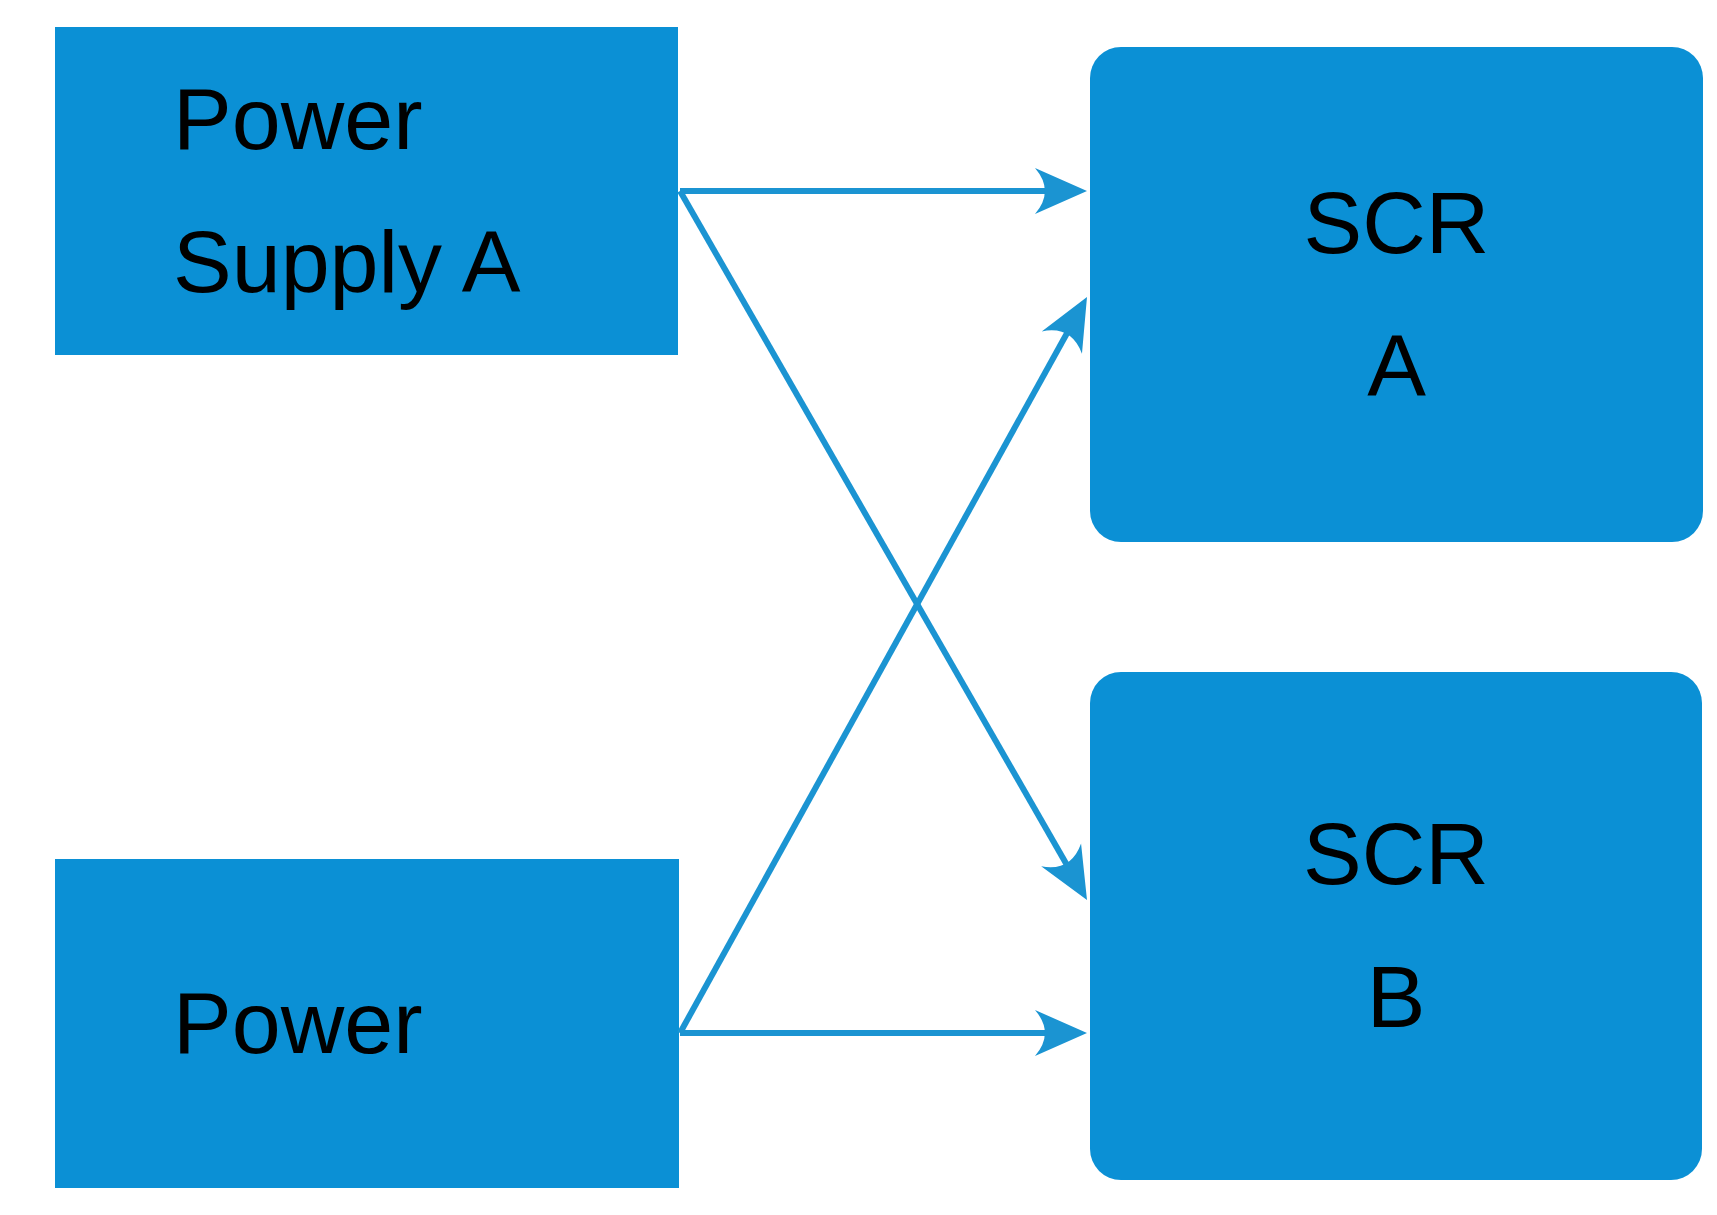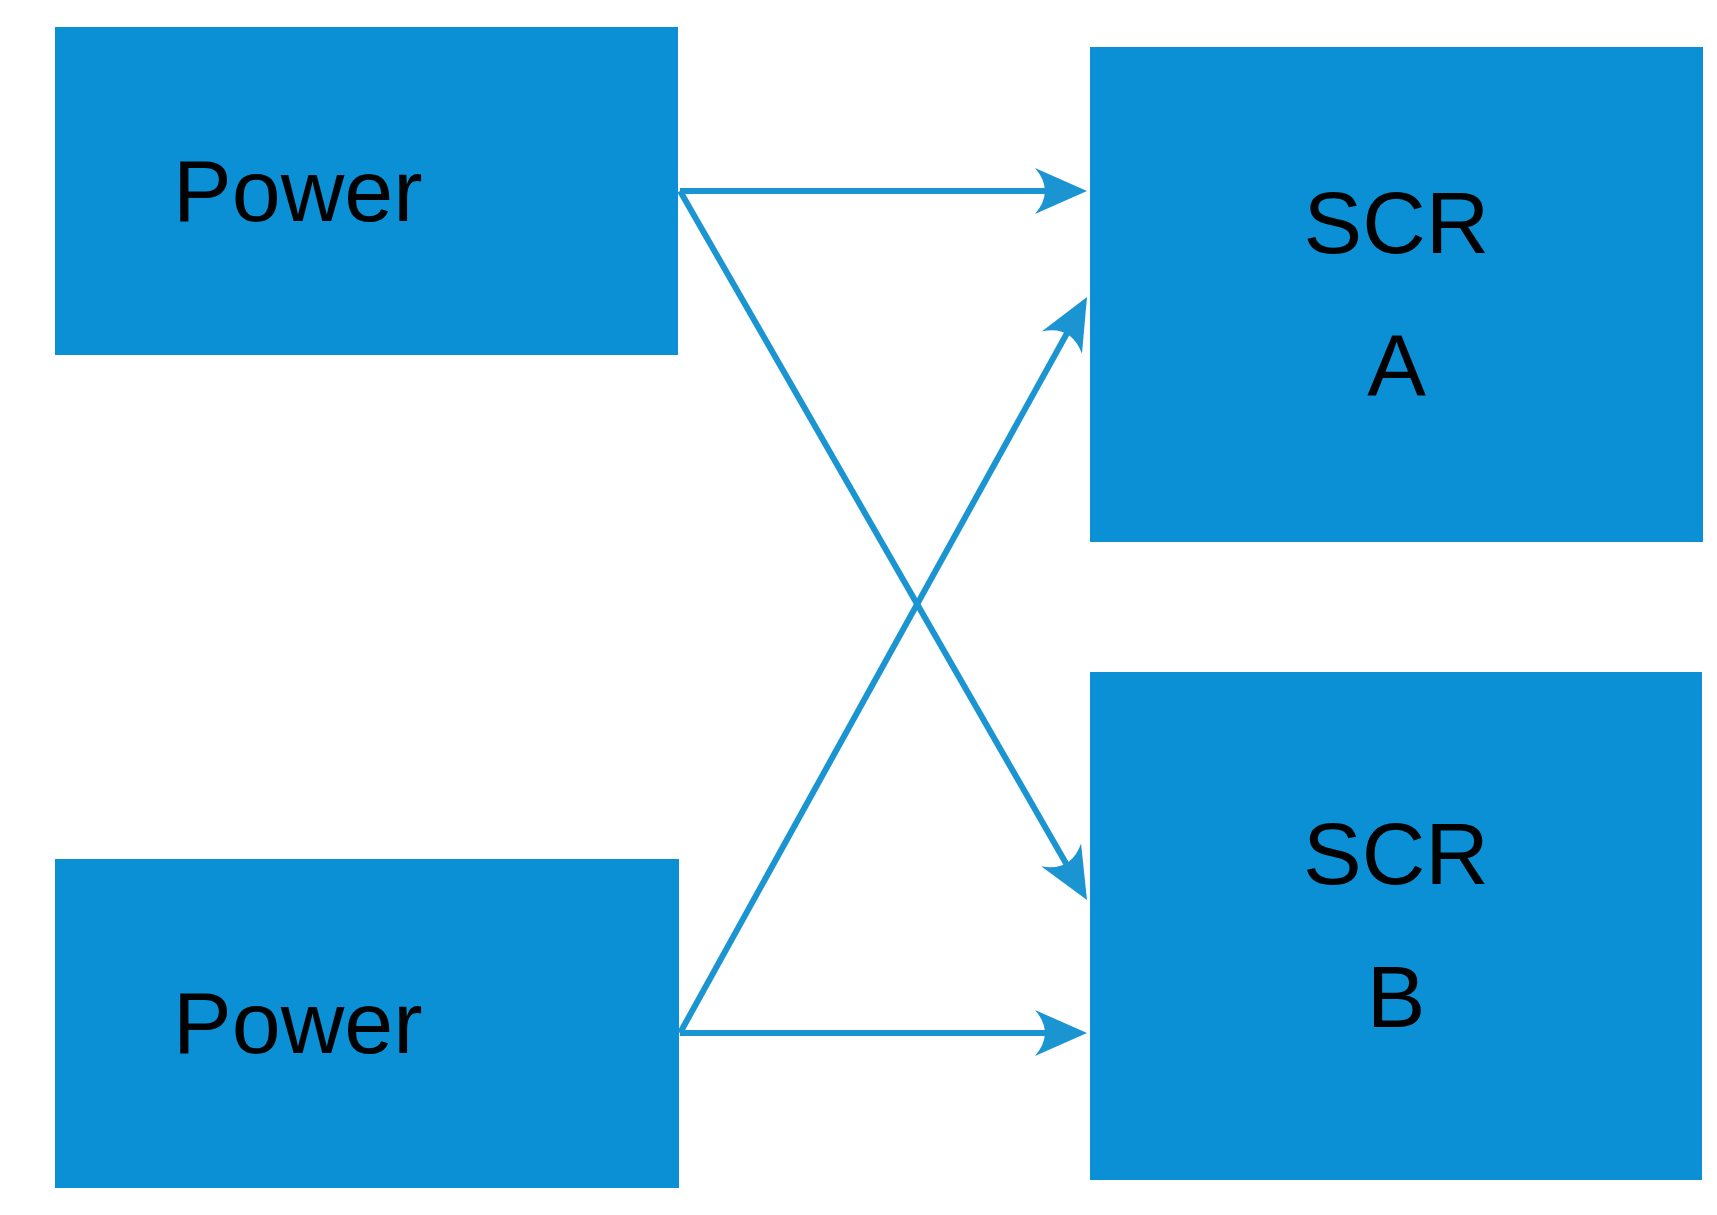"Supply A" span.node-line { html: none -> <span>Supply A</span> }
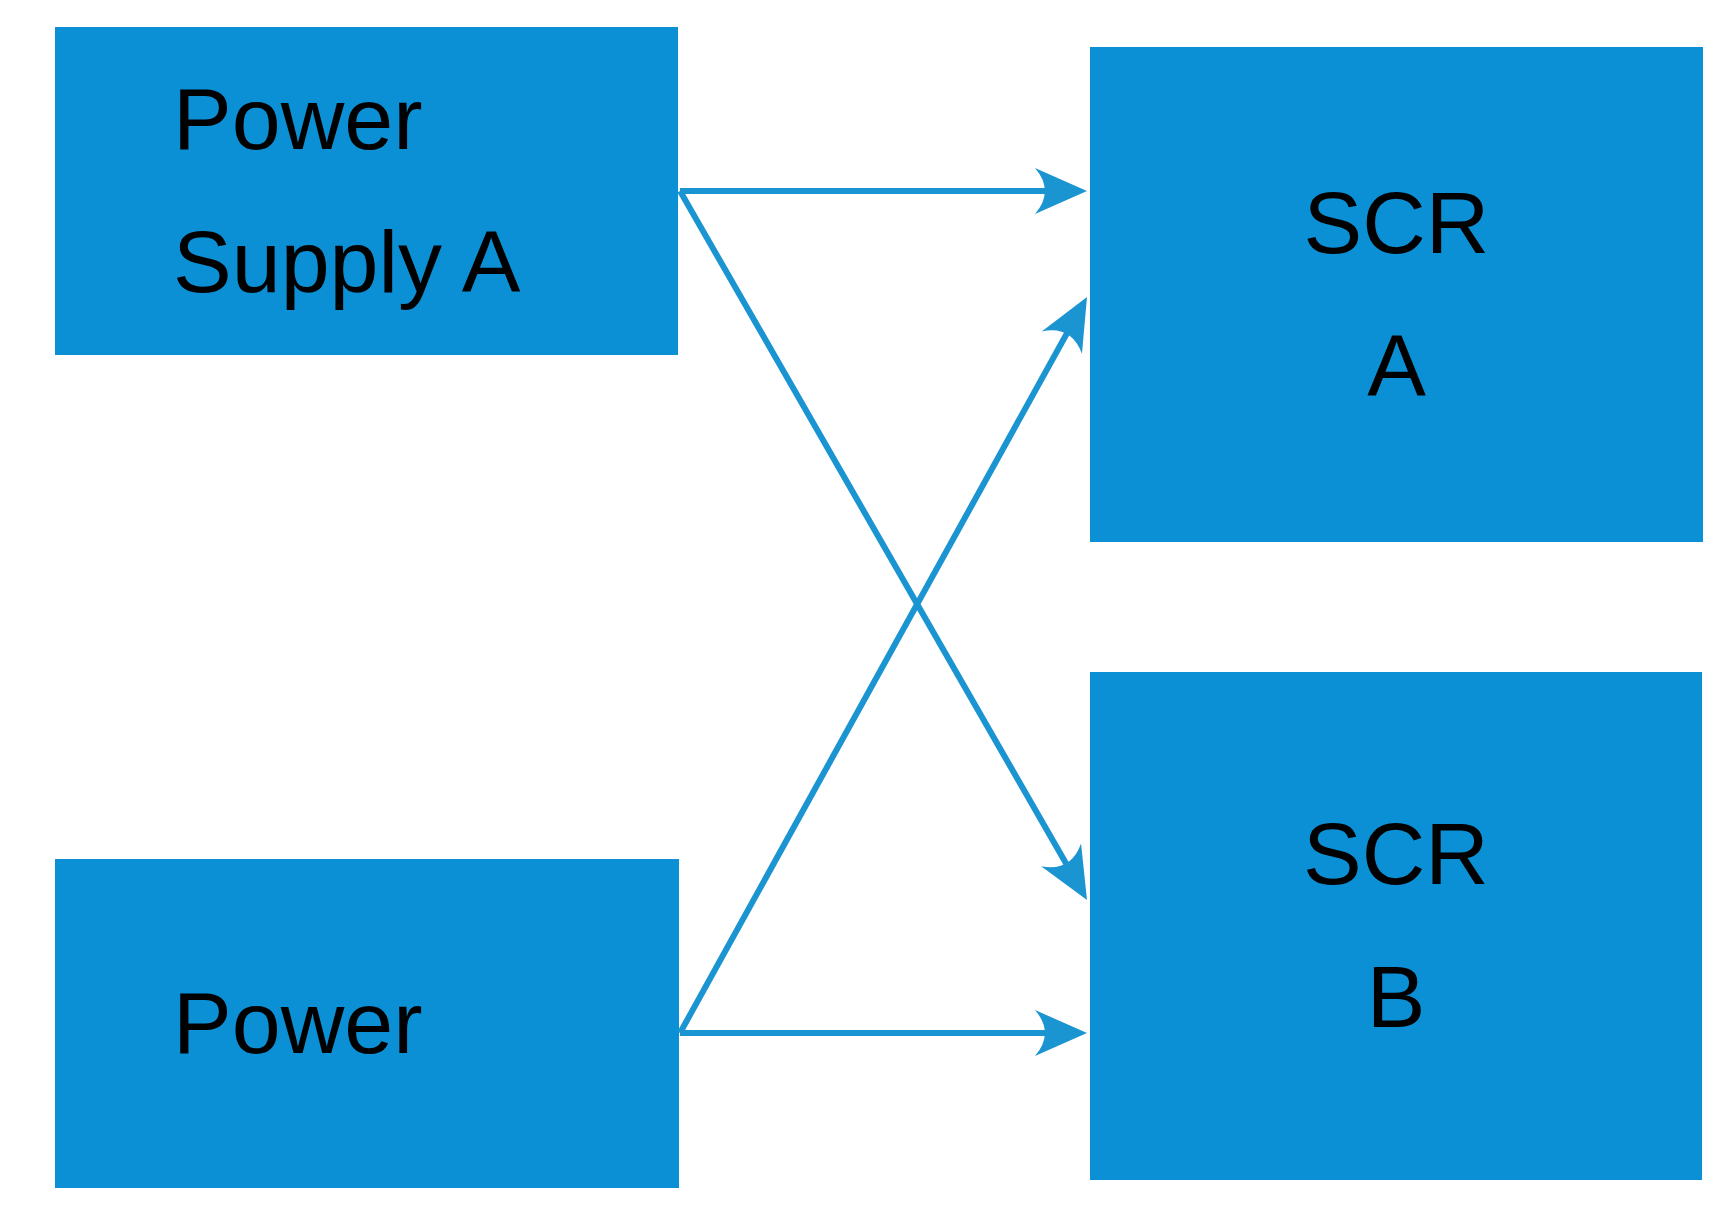"SCR" .align-center { border-radius: none -> 31px }
